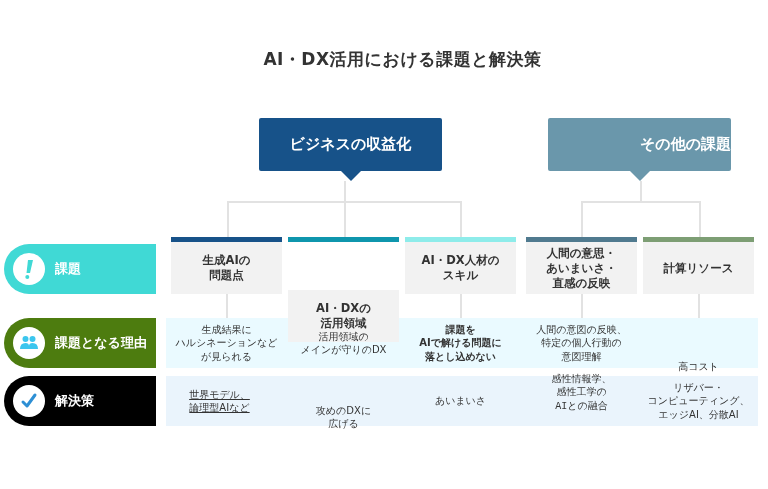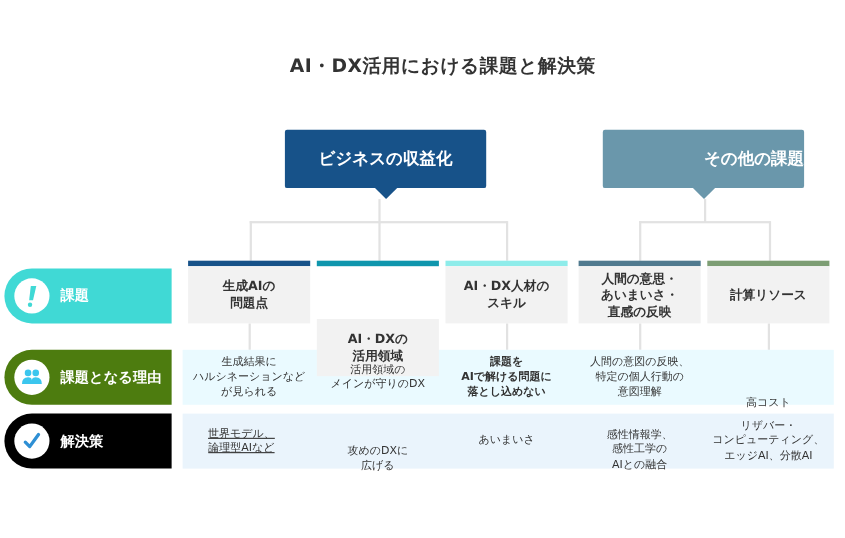"感性情報学、" div.cell { font-family: none -> Liberation Mono, monospace; top: 384px -> 368px }
